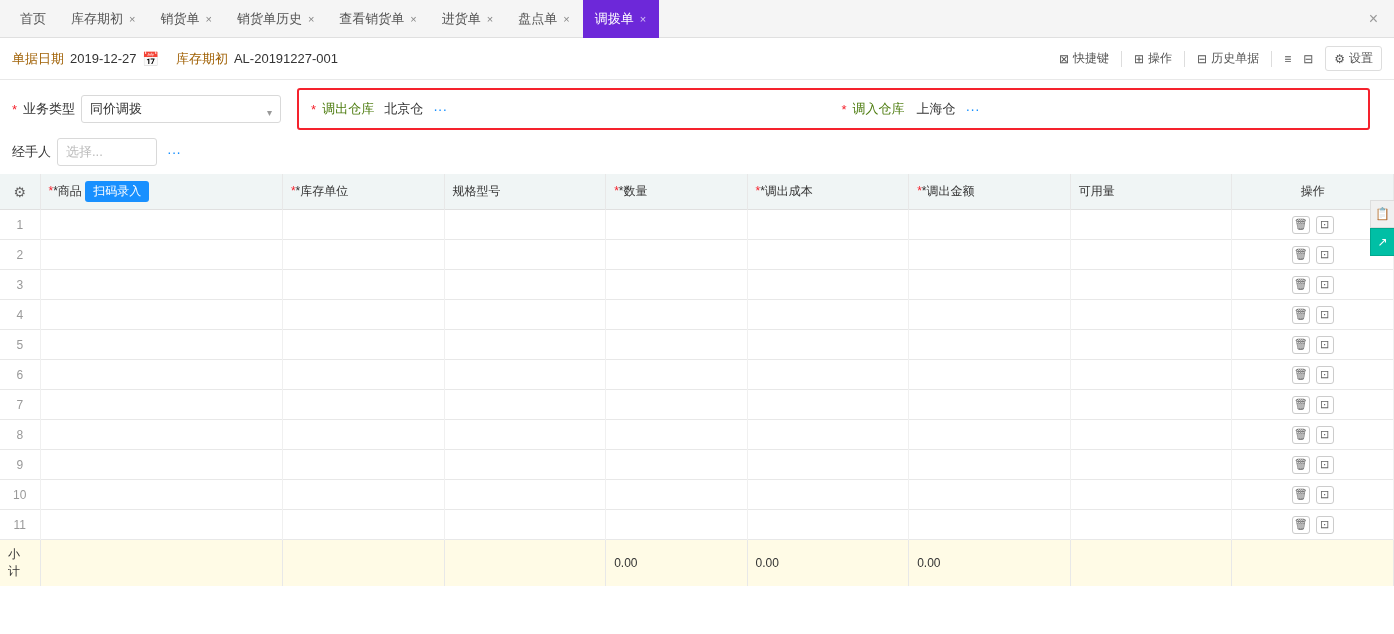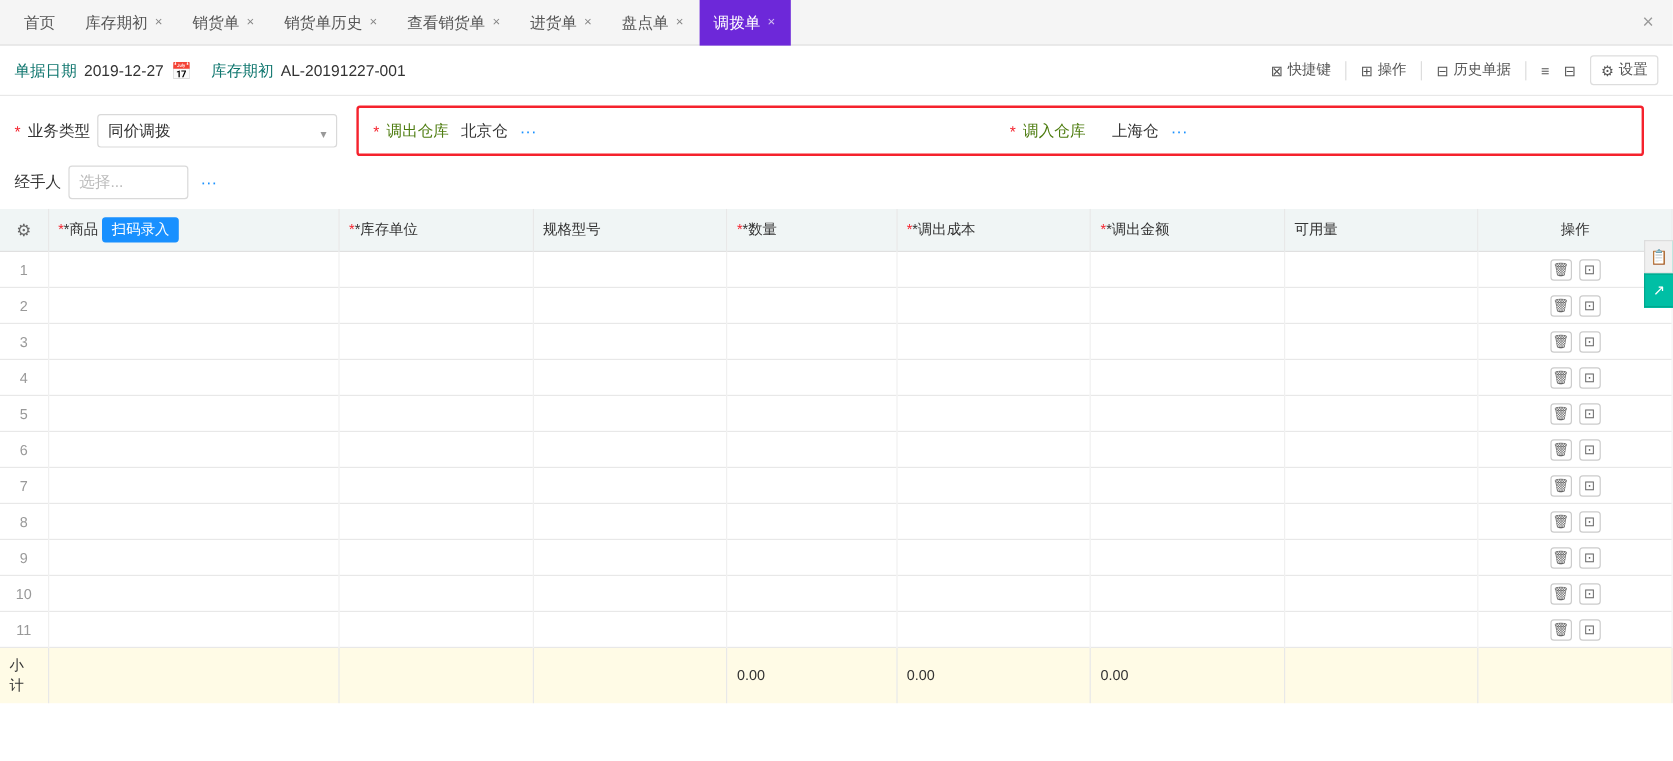"单据日期" .toolbar-label { color: #0f766e -> #a16207 }
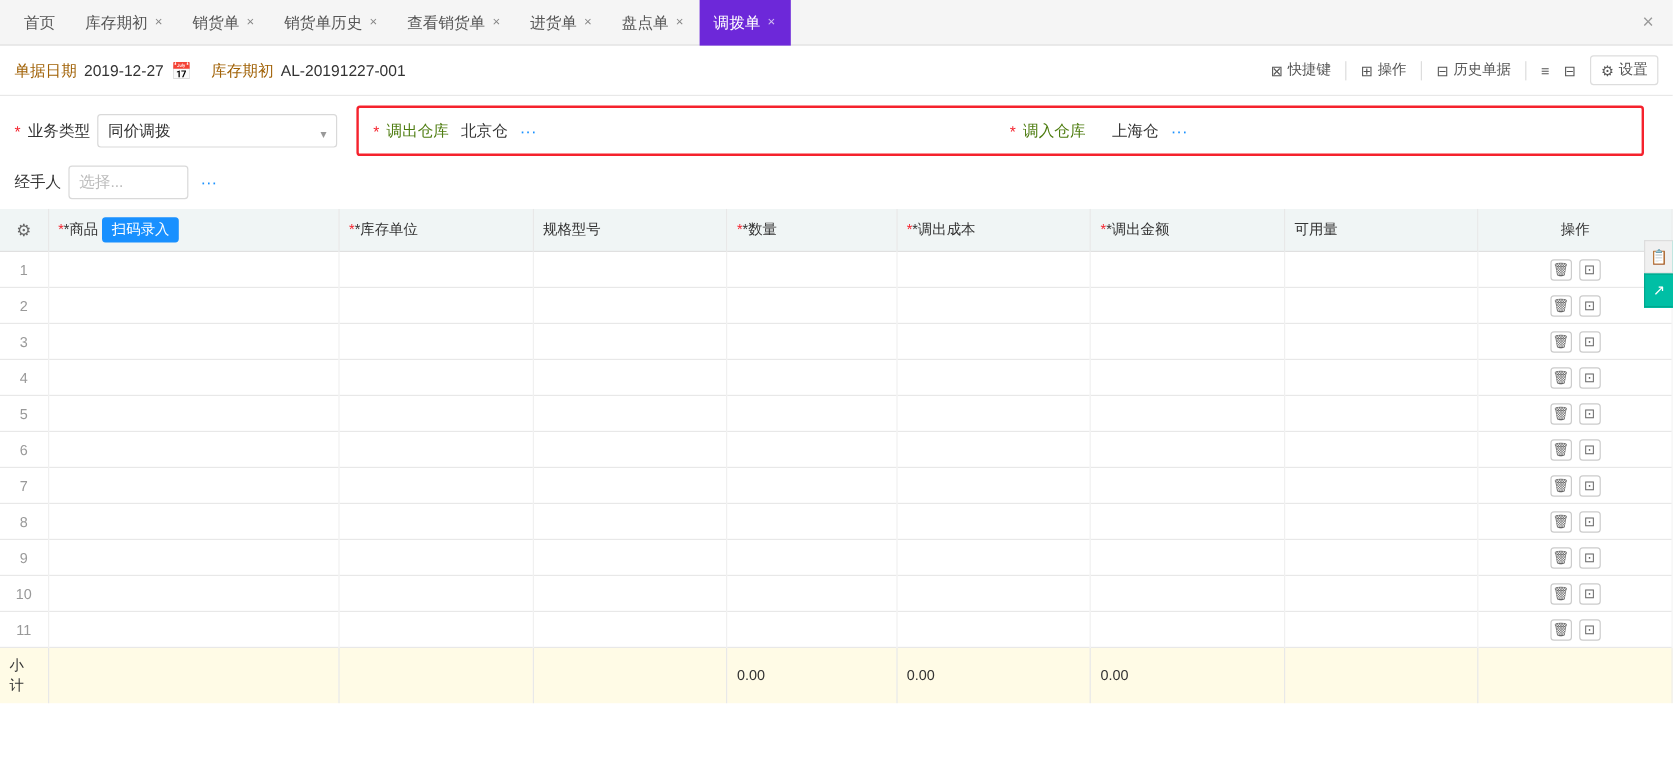"上海仓" span.wh-value { margin-left: 16px -> 6px }
